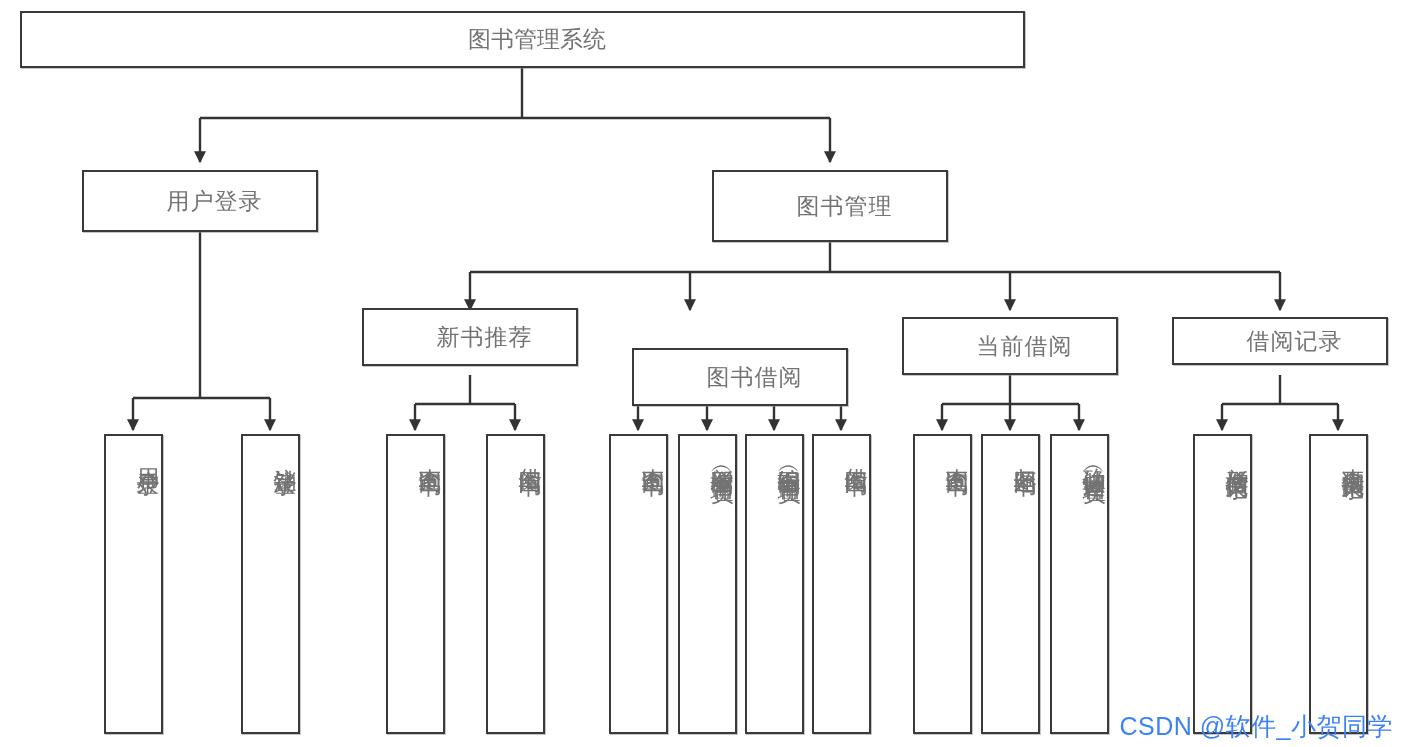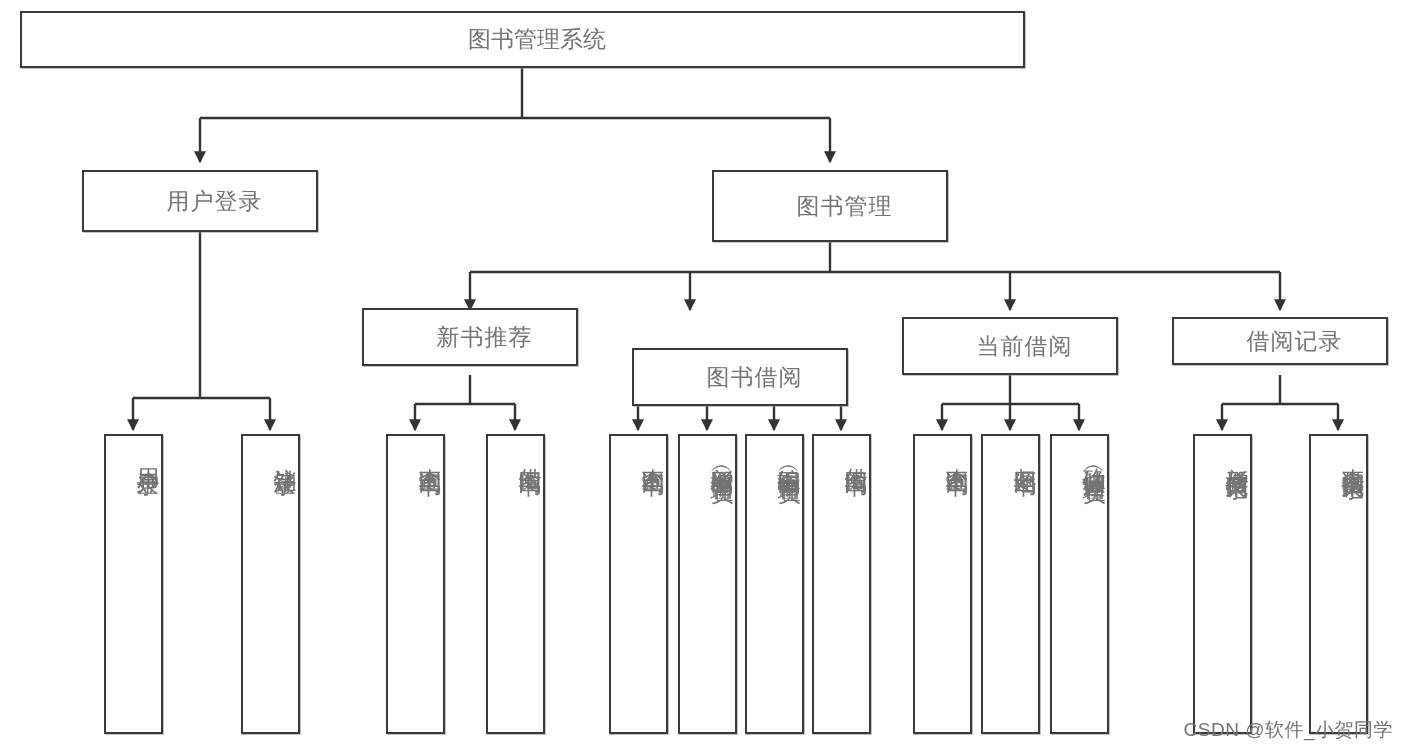"CSDN @软件_小贺同学" .watermark { color: #737373 -> #3b82f6; font-size: 19px -> 25px }
